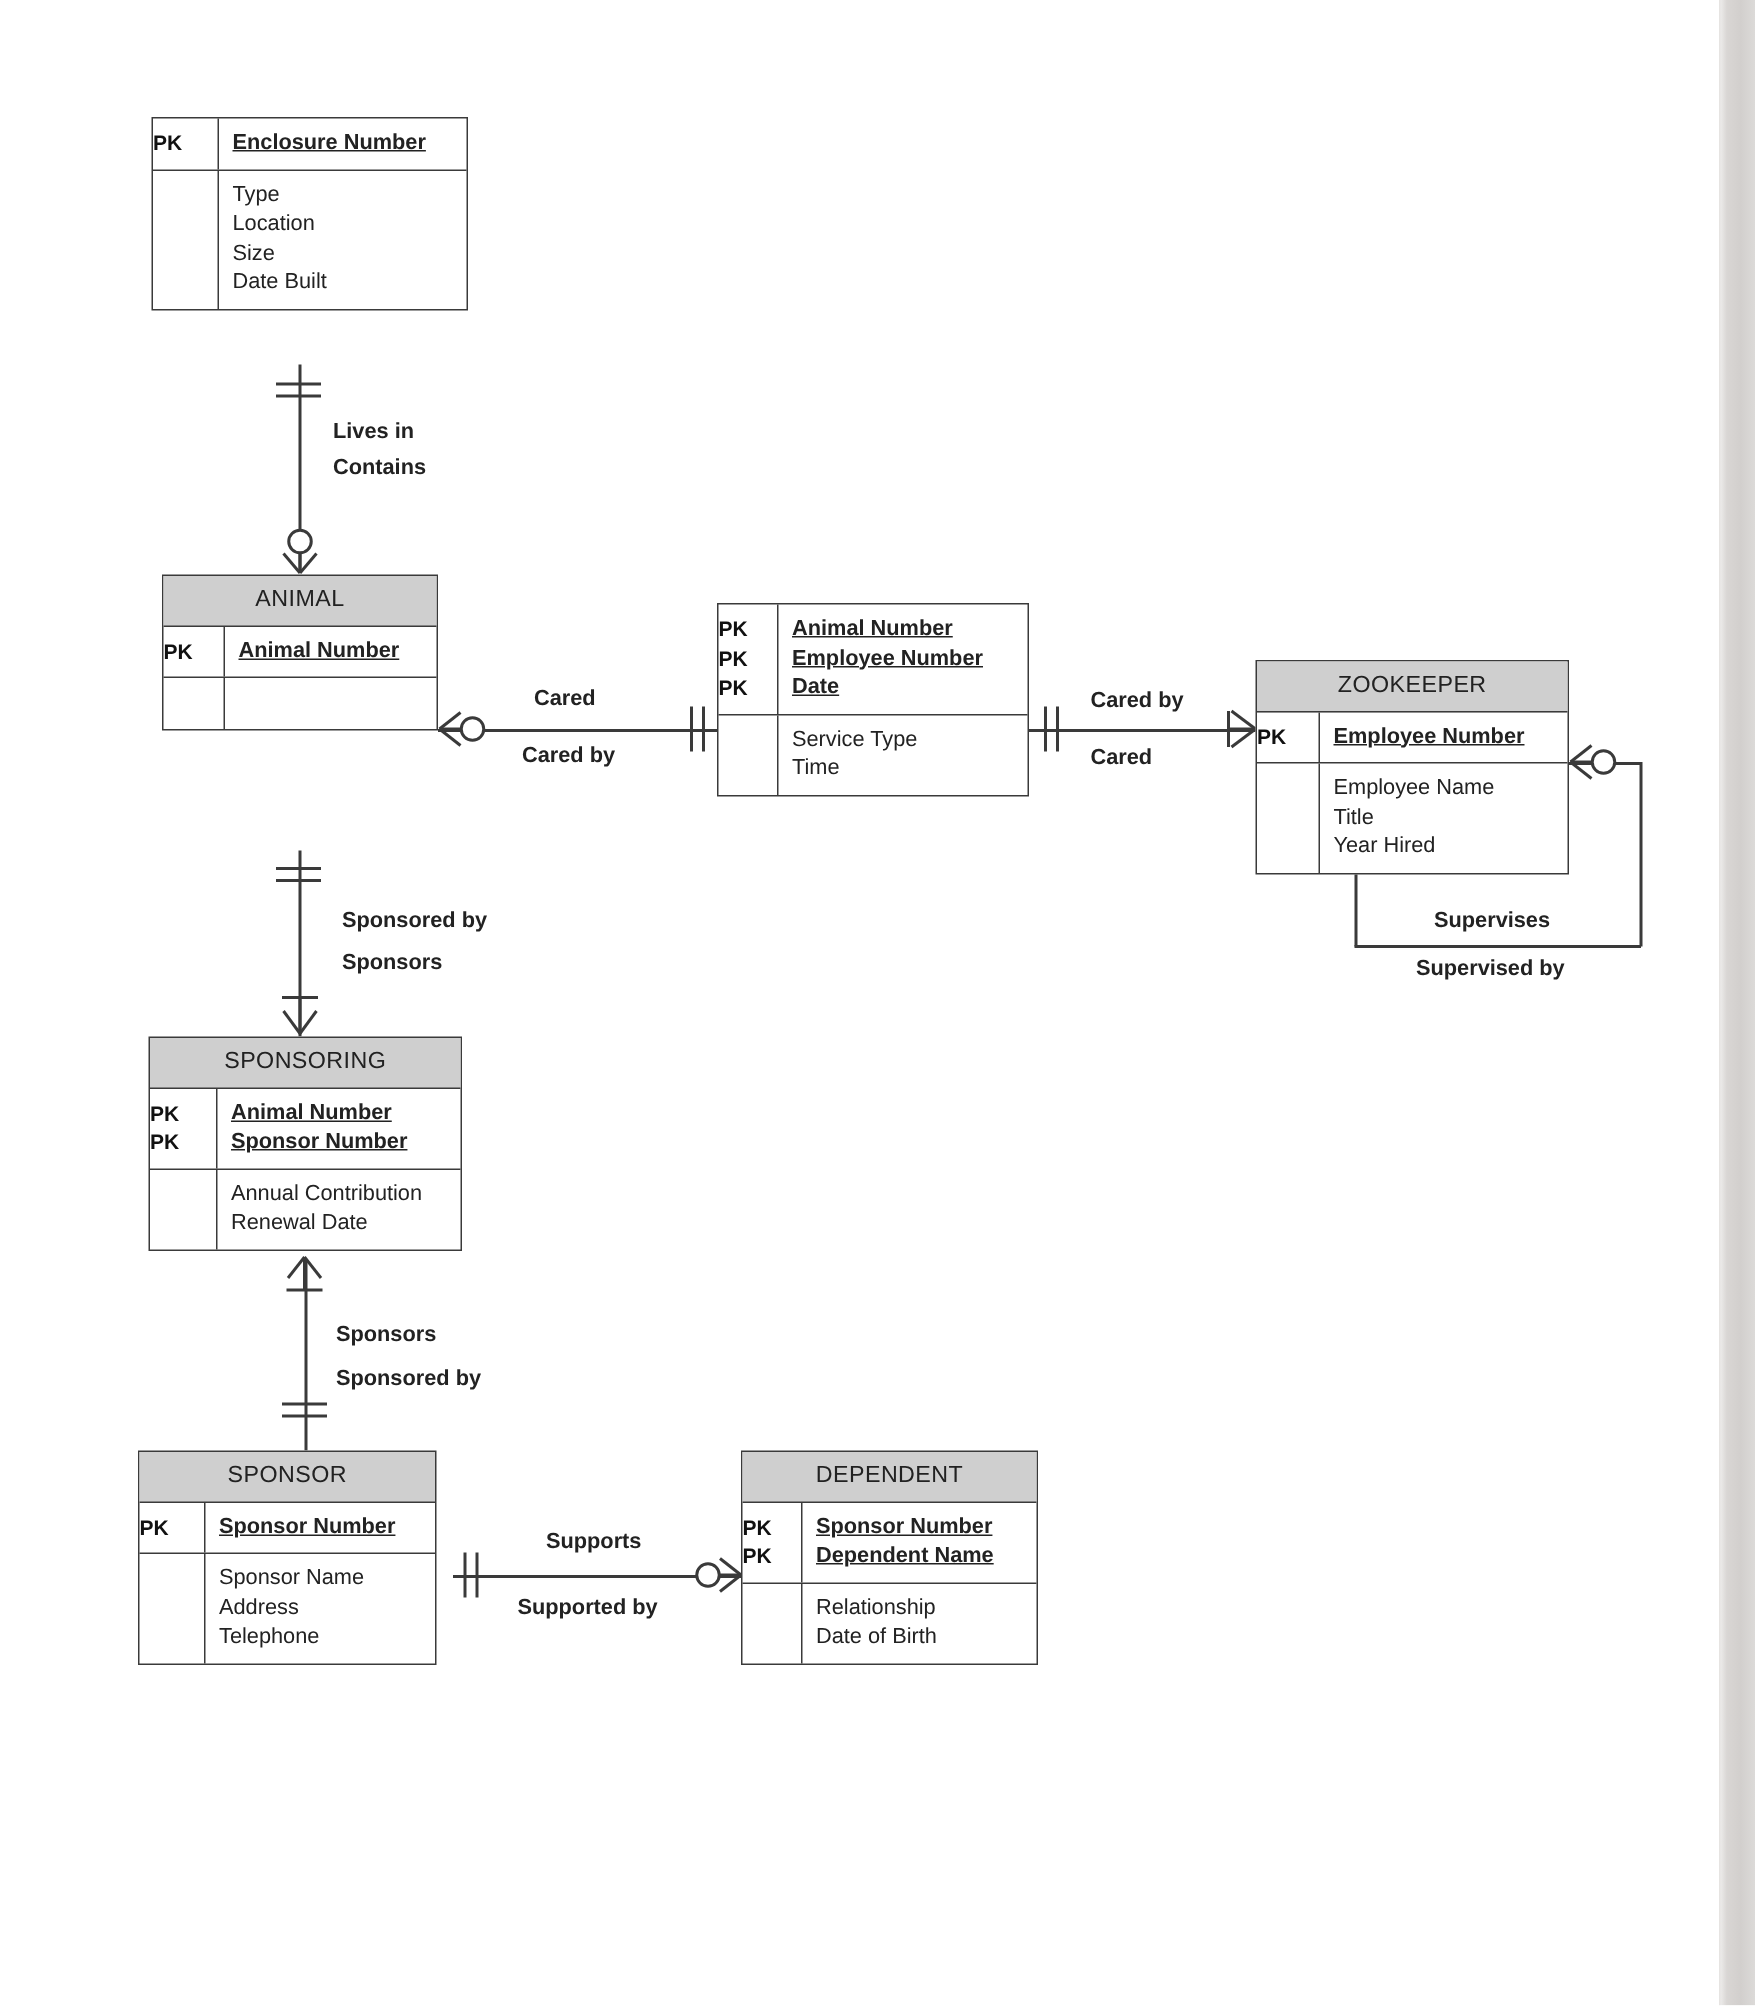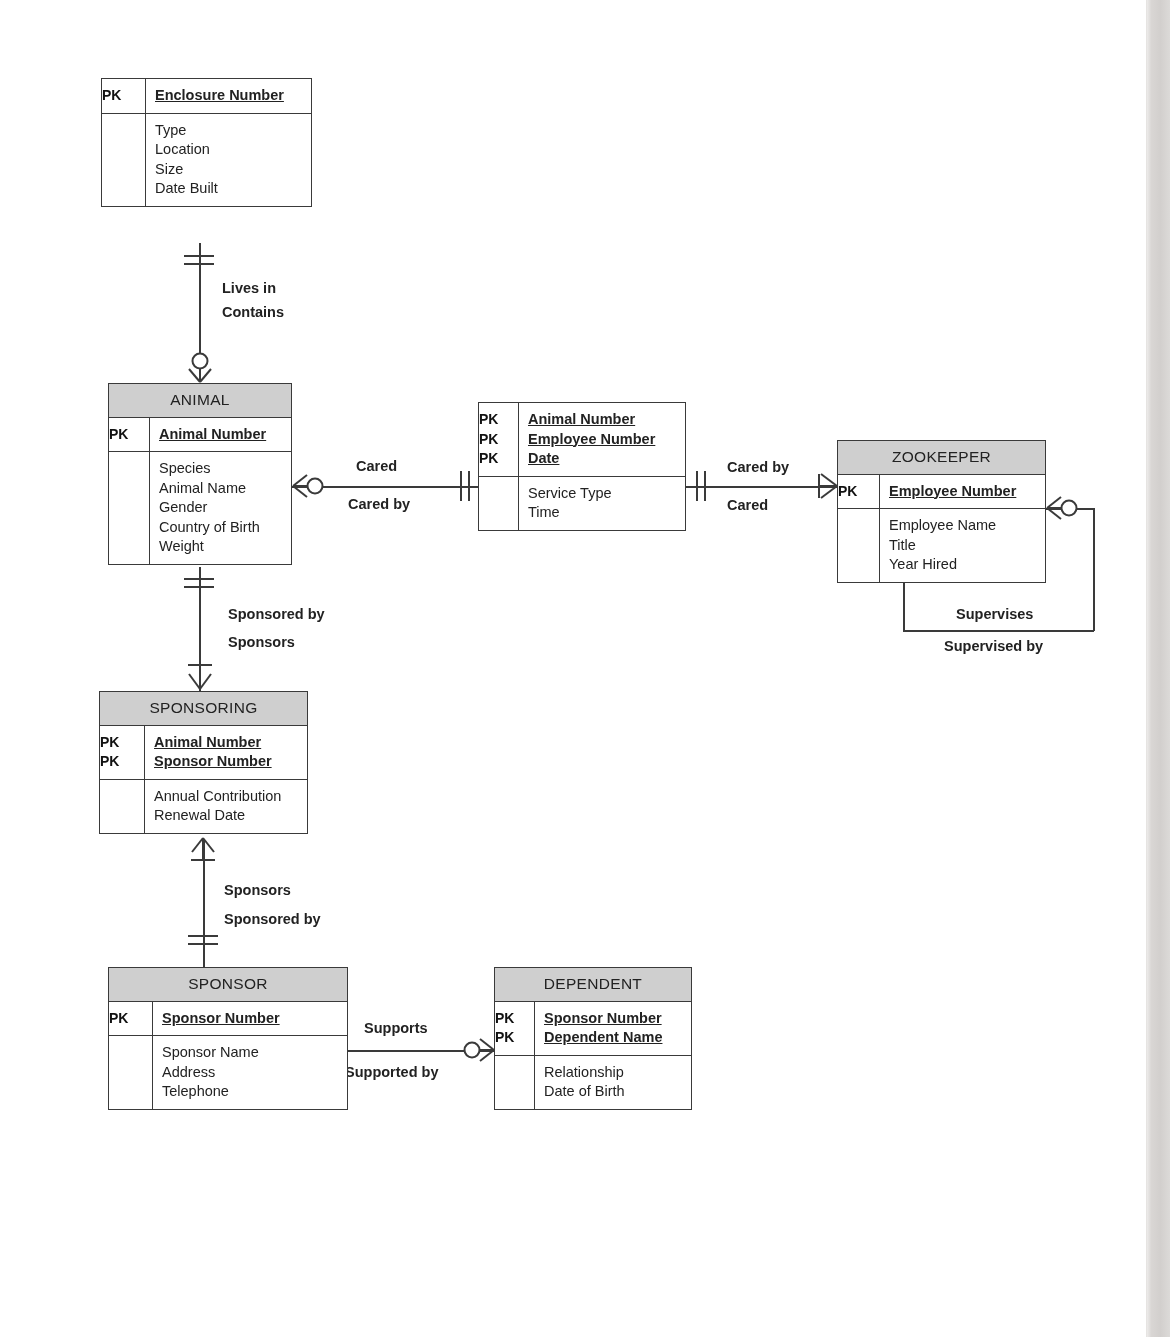"Species" div.attr-col { html: <div> <div>Species</div> <div>Animal Name</div> <div>Gender</div> <div>Country of Birth</div> <div>Weight</div> </div> -> none }
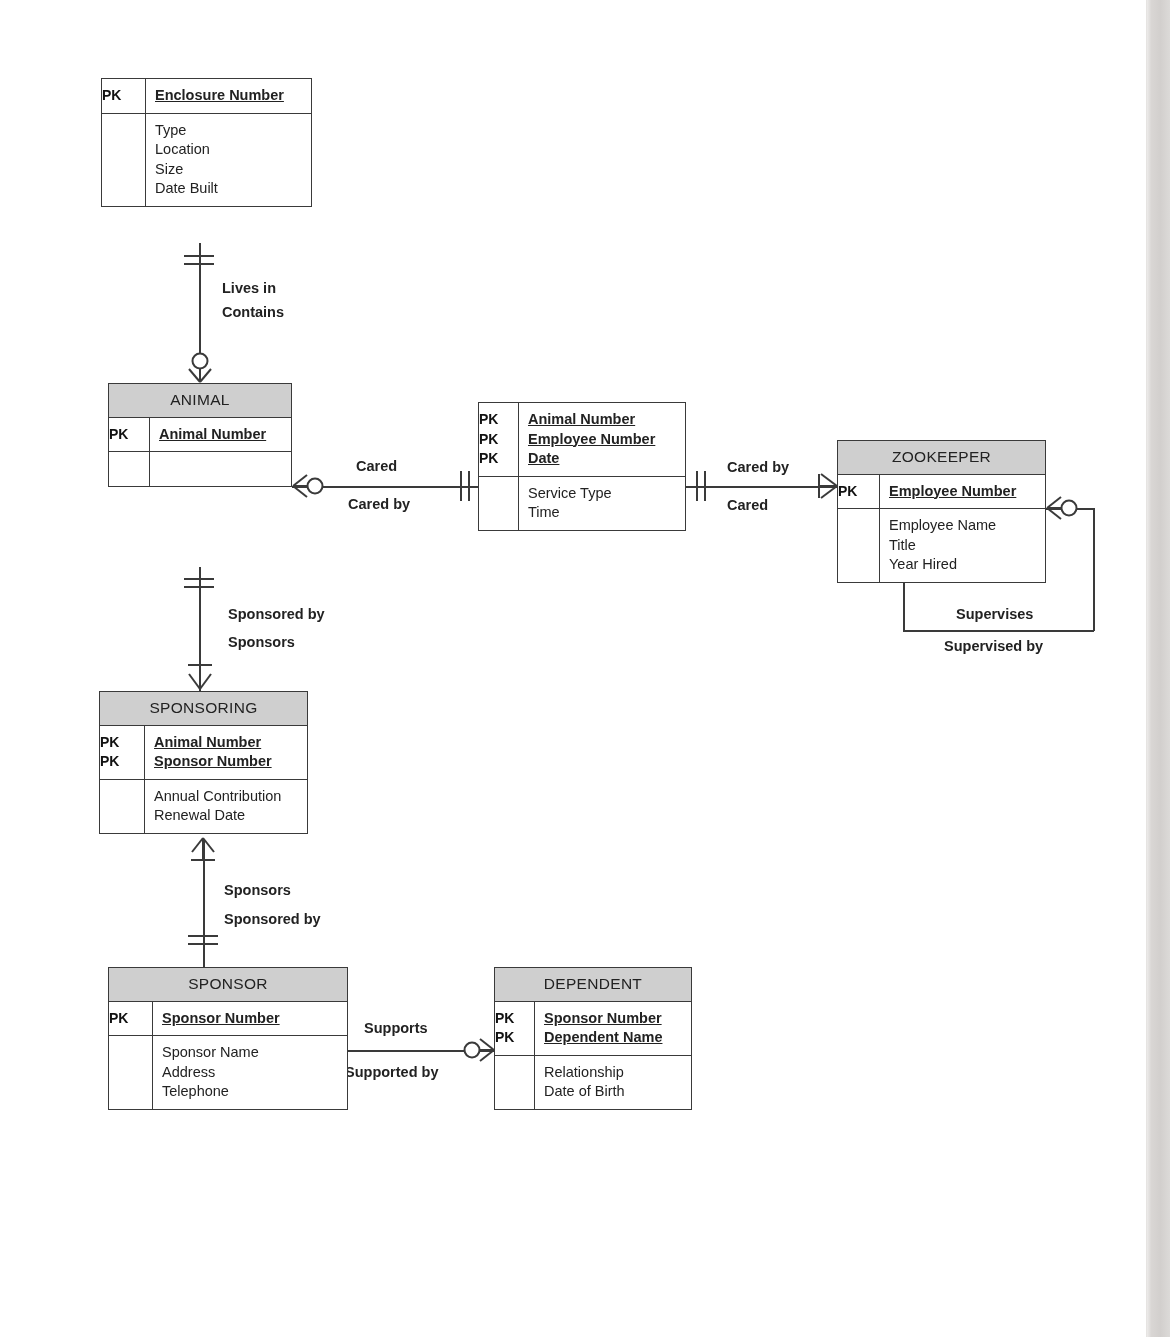"SPONSOR" div.entity { left: 108px -> 92px; width: 240px -> 199px }
